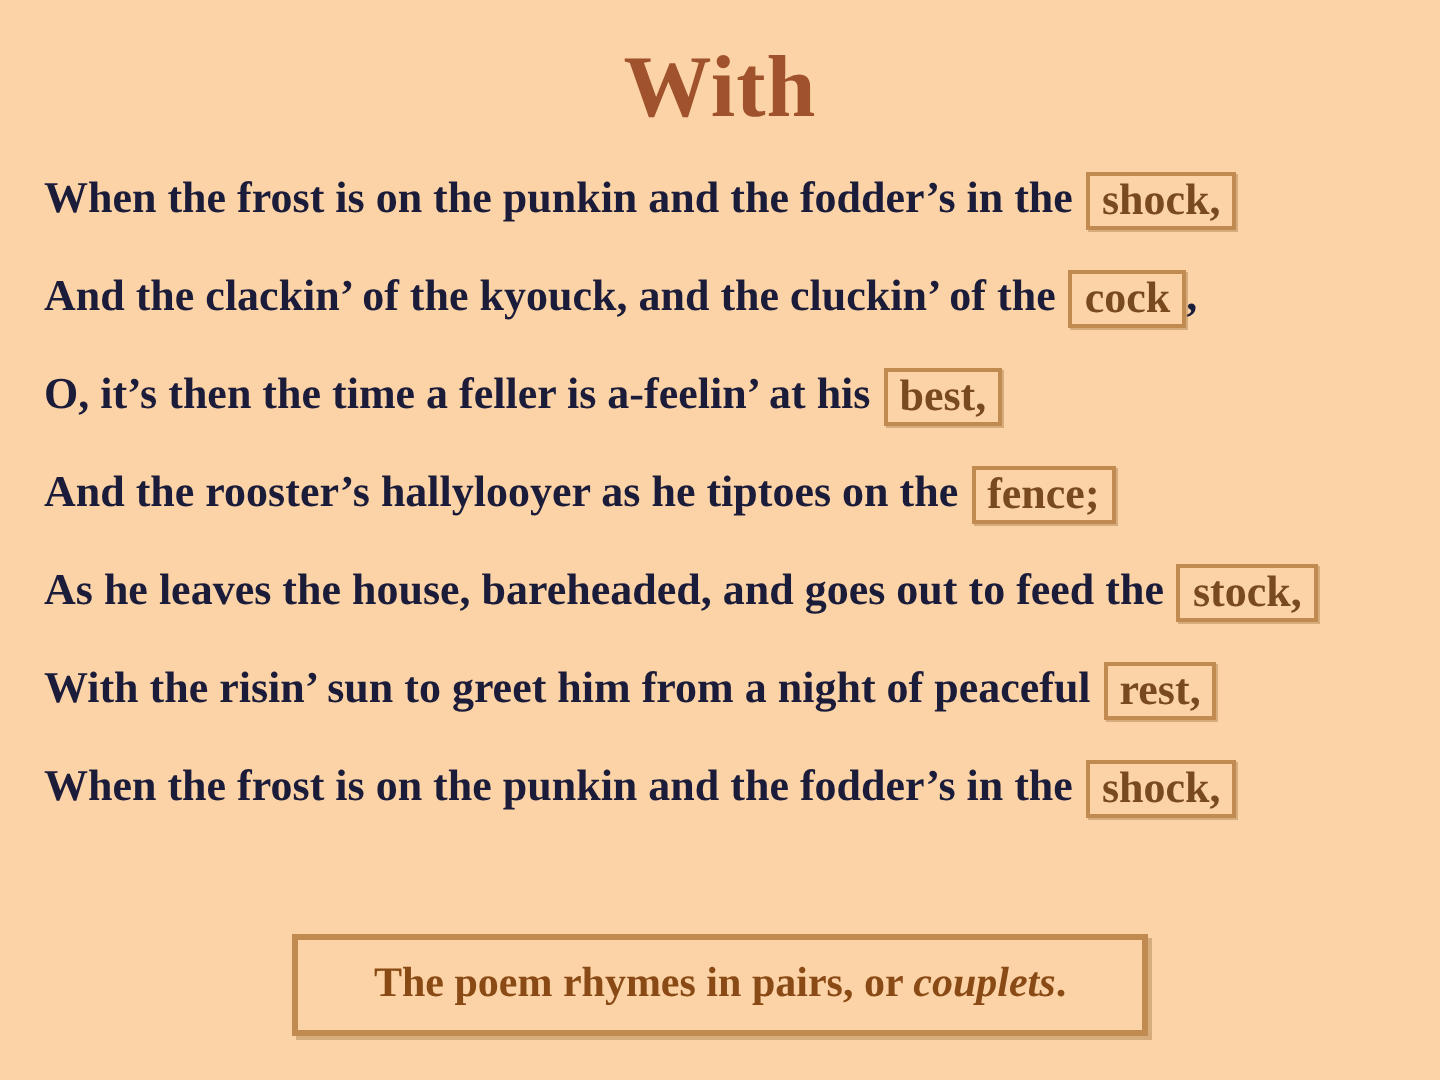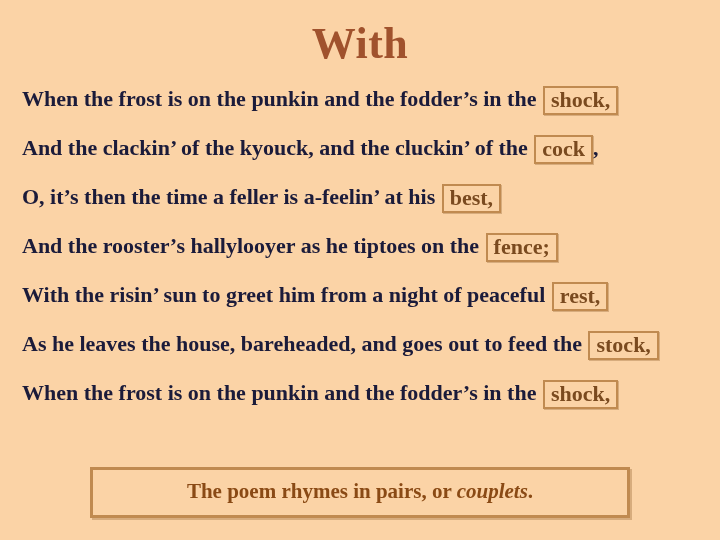"With the risin’ sun to" div.line { order: before "As he leaves the house," -> after "As he leaves the house," }
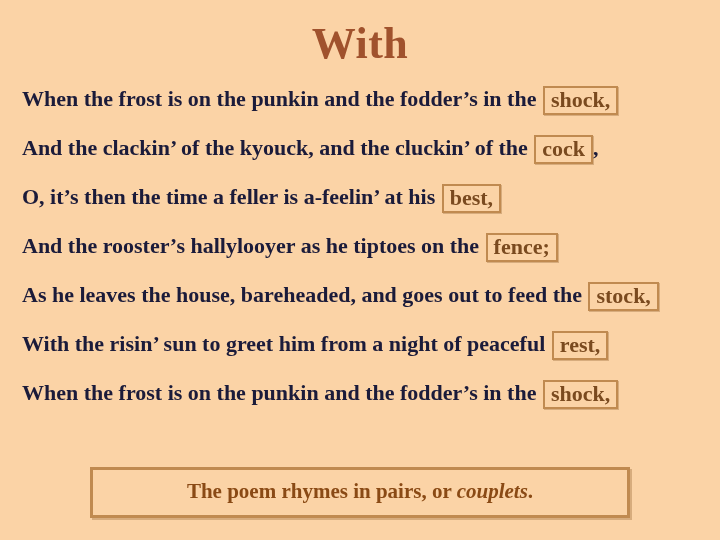"The poem rhymes in pairs," .footer-box { width: 540px -> 428px }
